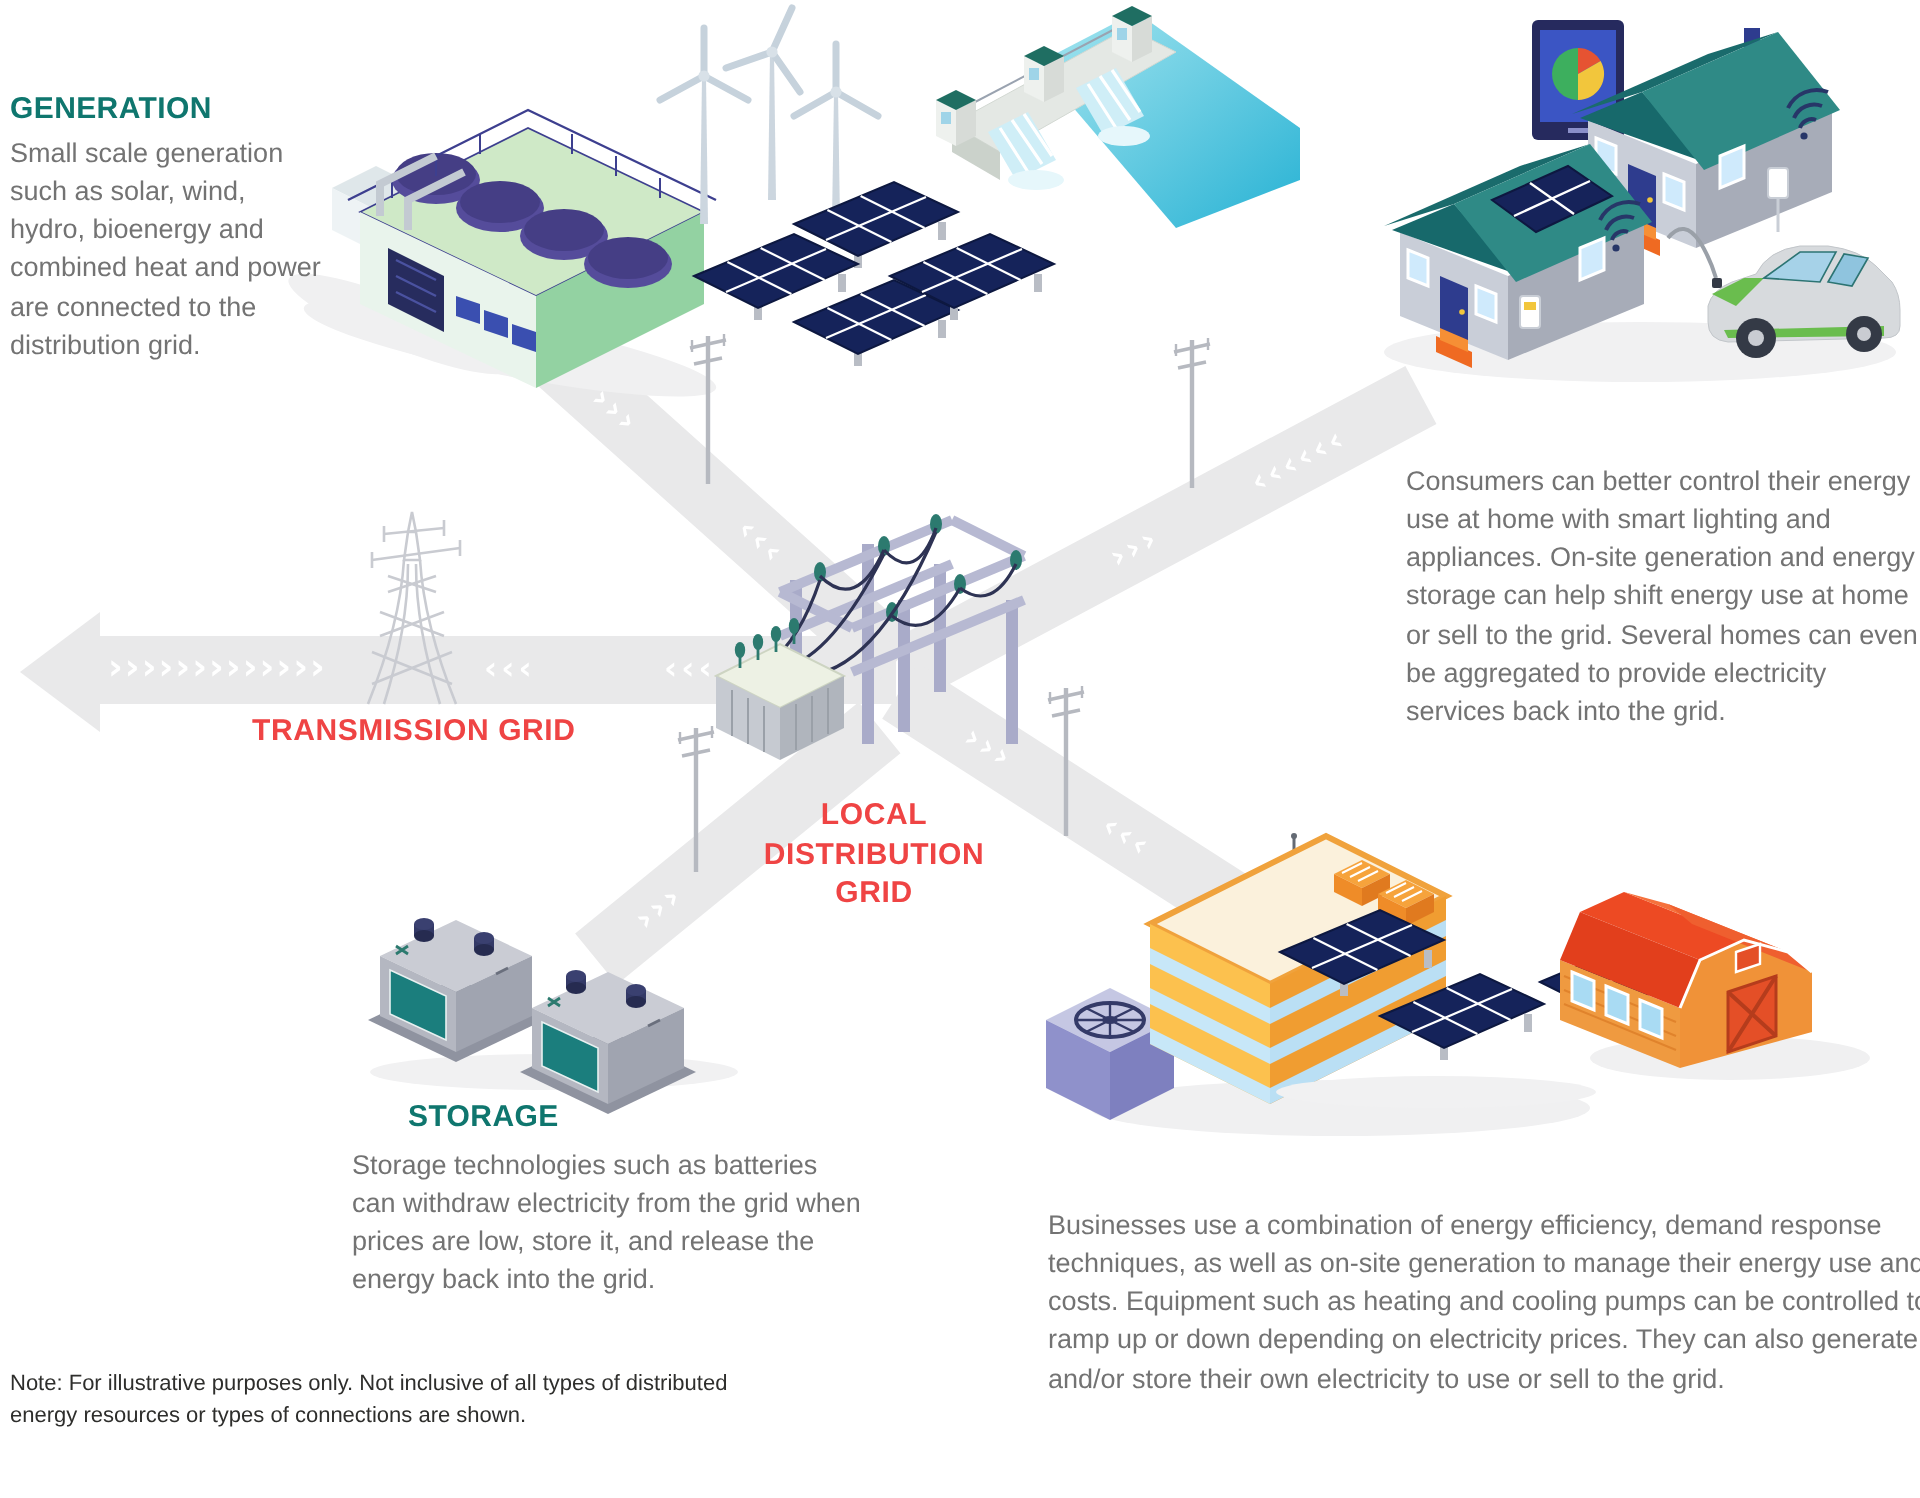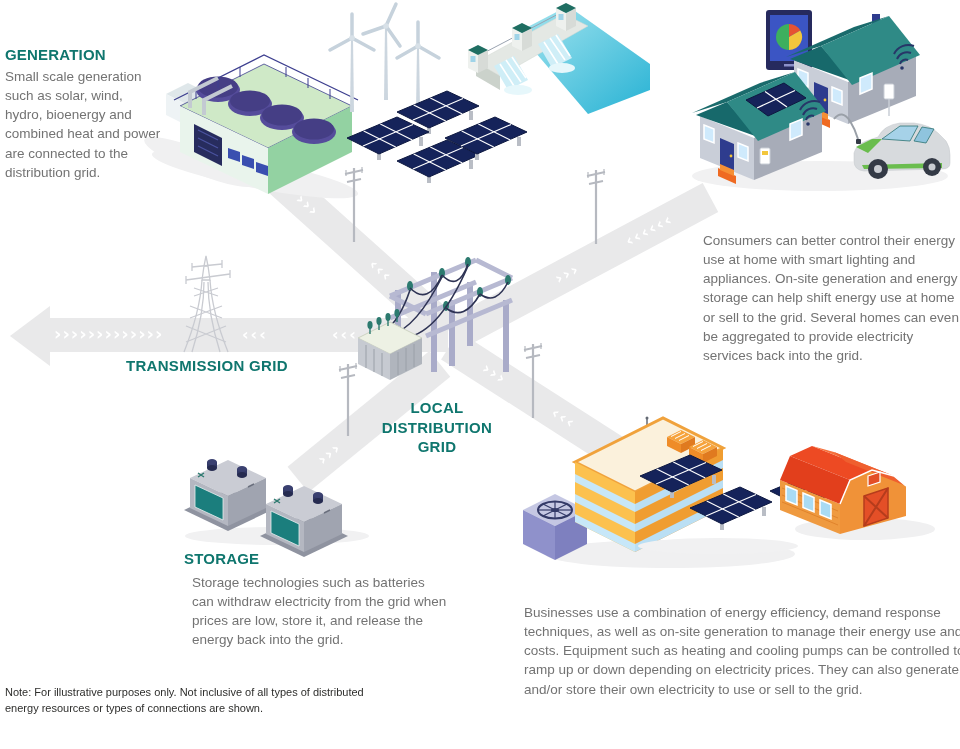"TRANSMISSION GRID" .lbl { color: #0f766e -> #ef4444 }
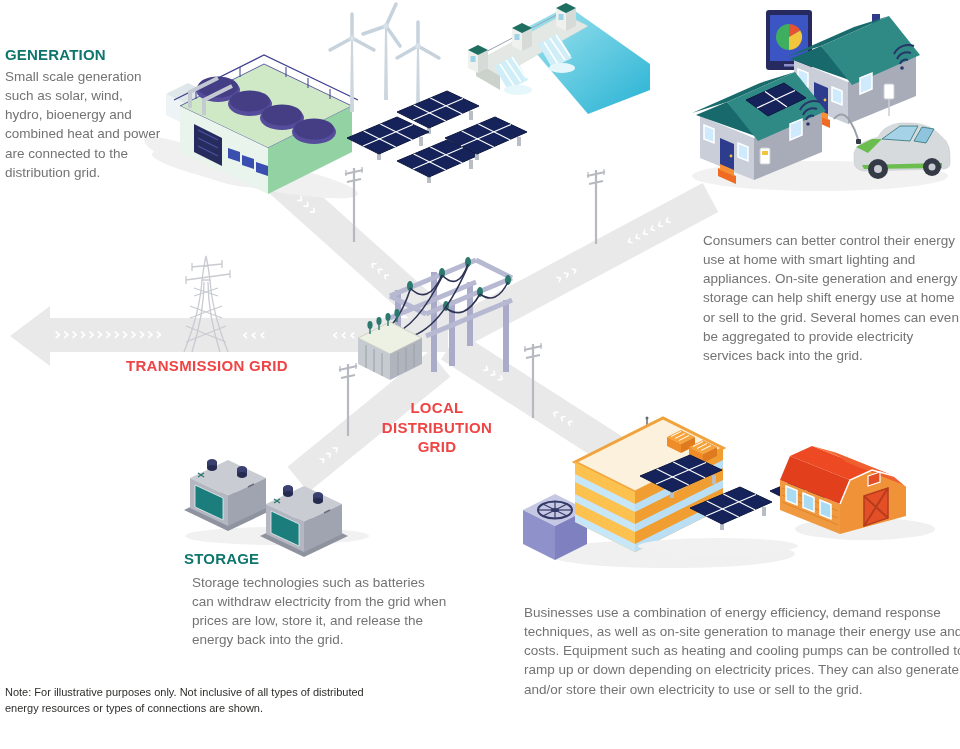"STORAGE" div.h { left: 184px -> 204px }
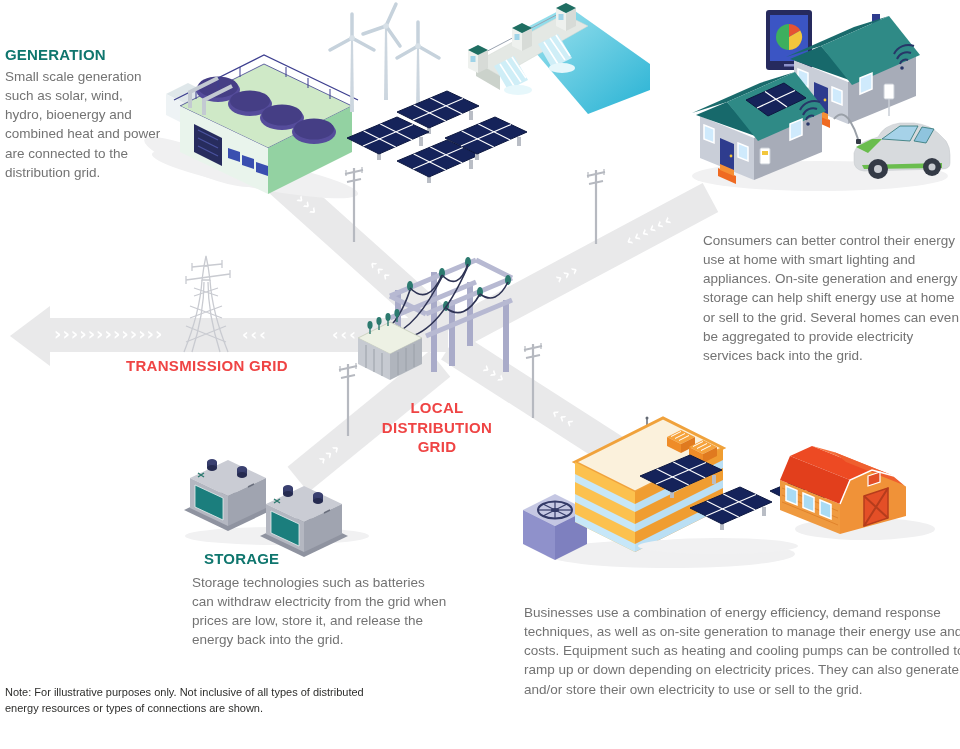"Storage technologies such as batteries" div.b { left: 192px -> 176px }
